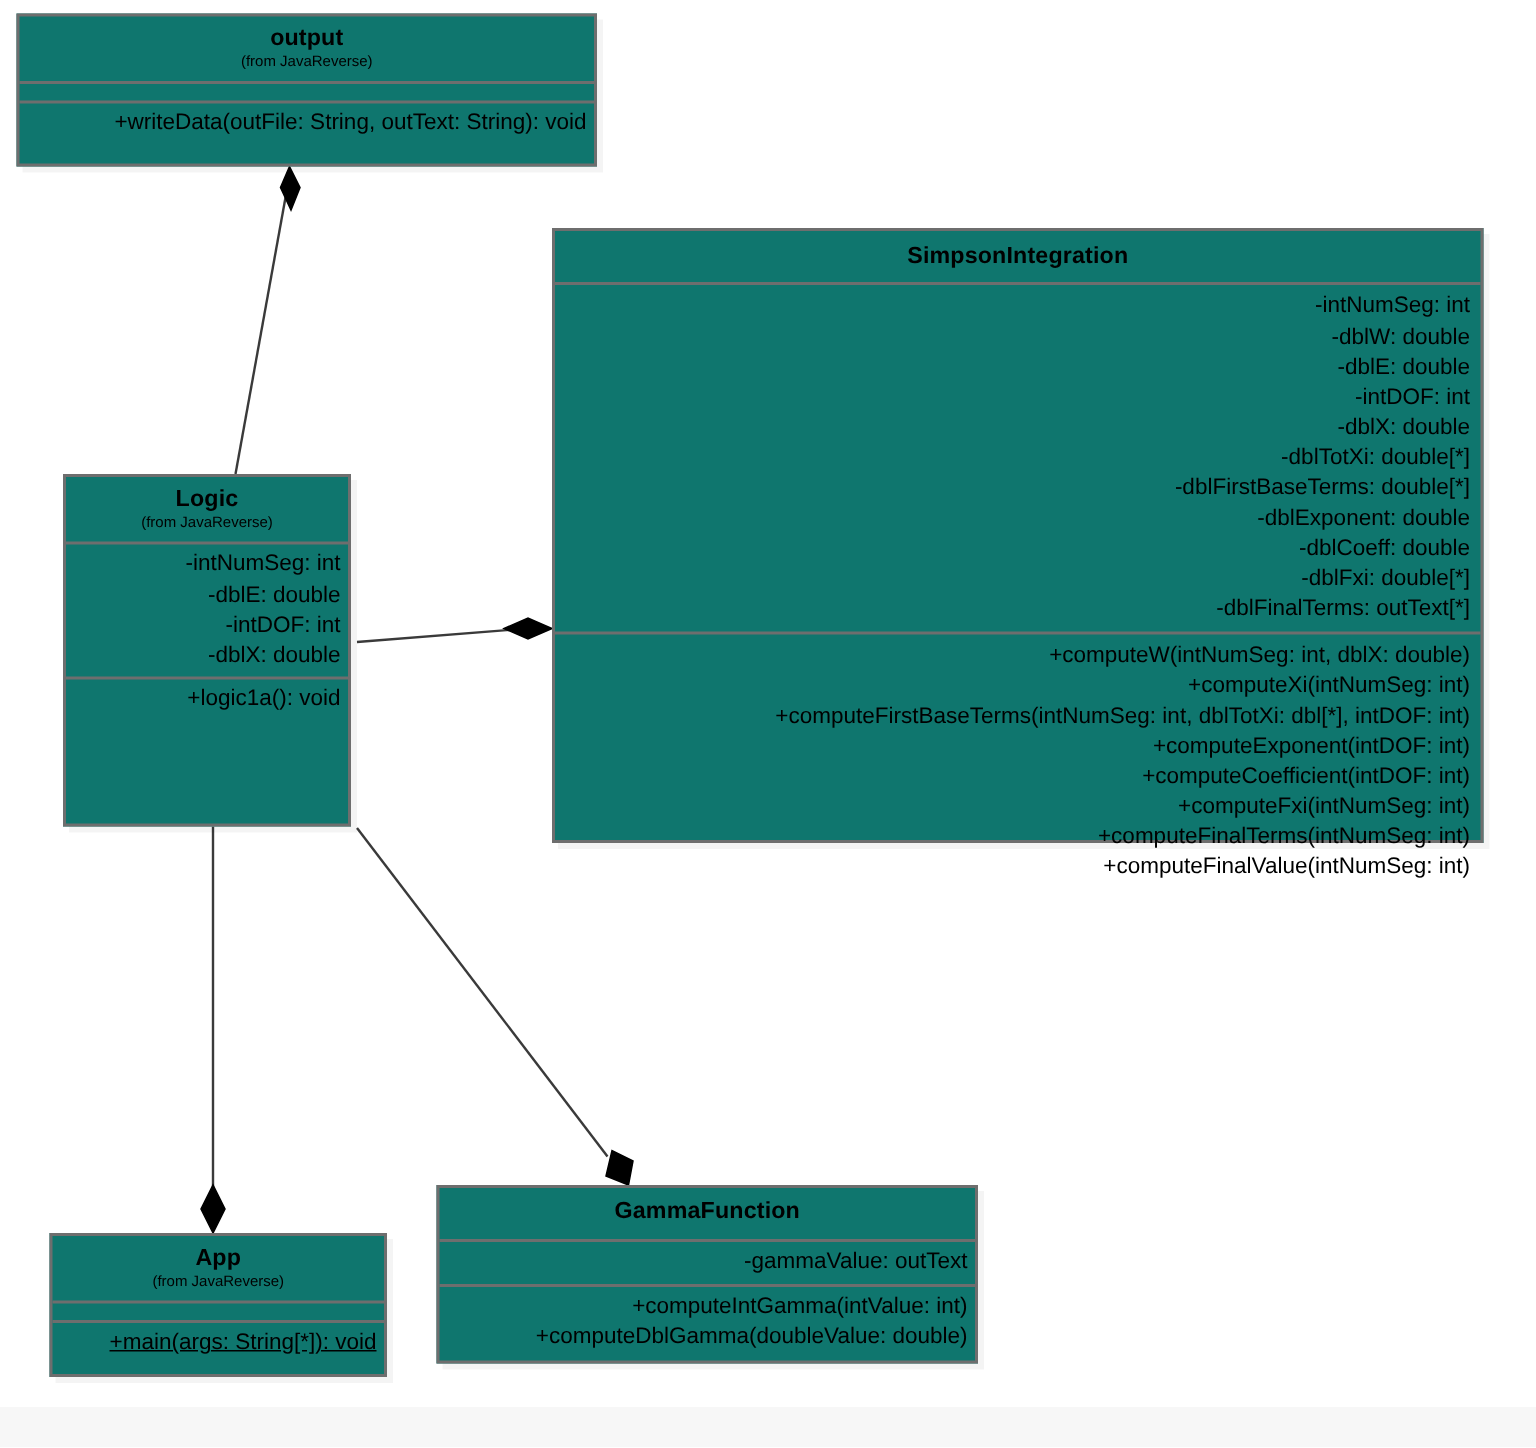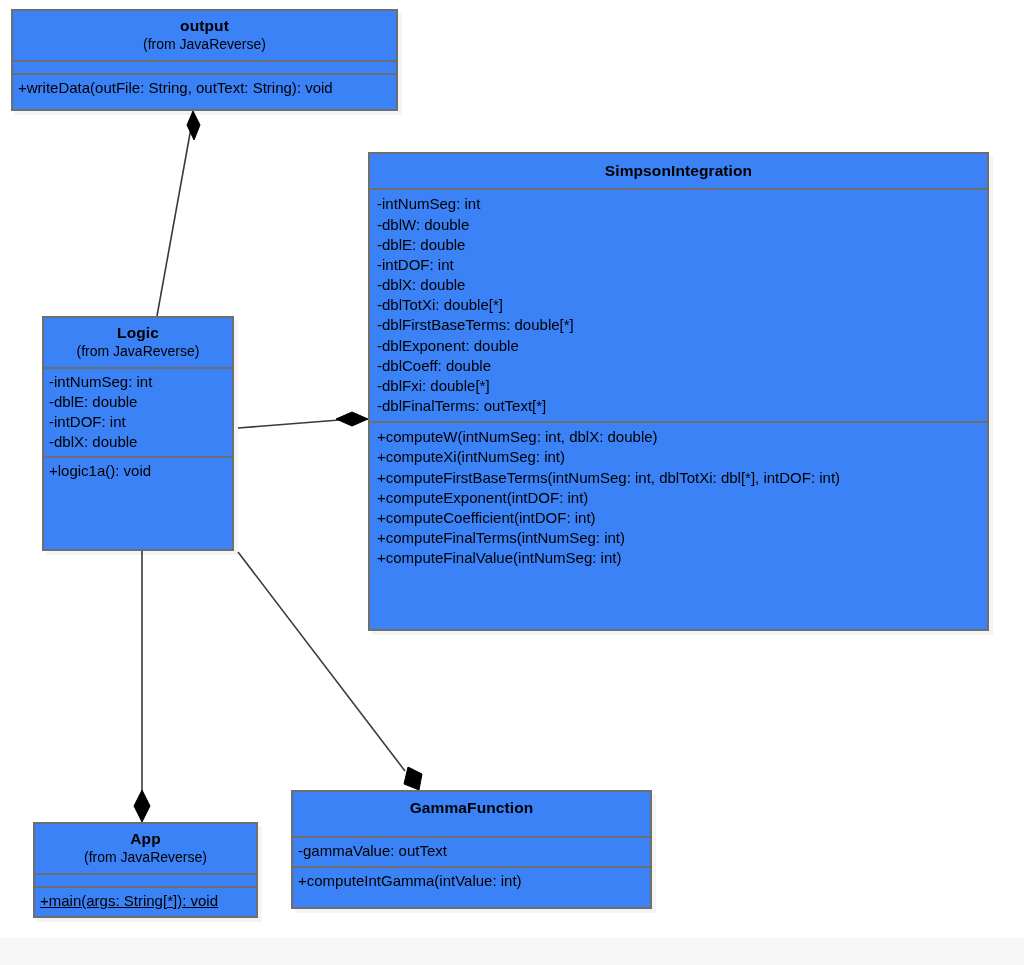"output" .uml-class { background: #3b82f6 -> #0f766e }
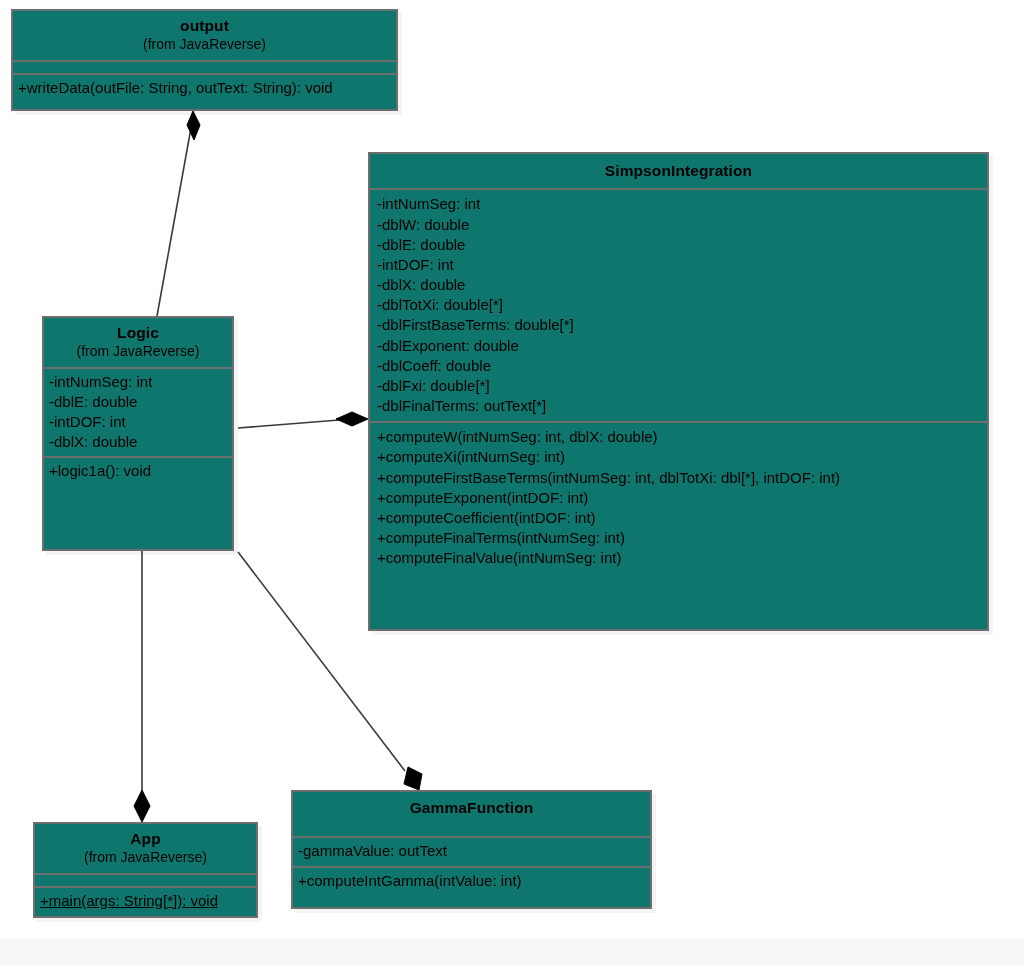"(from JavaReverse)" .cls-pkg { font-size: 14px -> 10px }
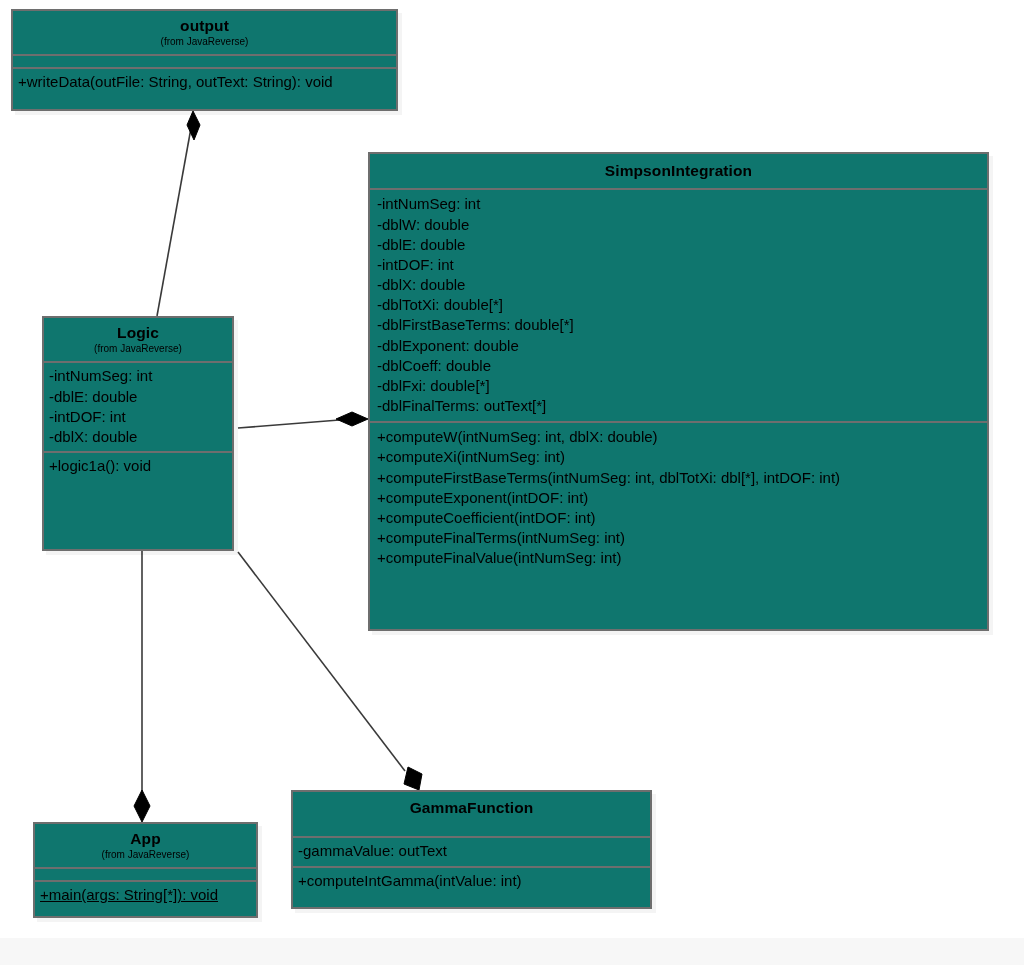"+writeData(outFile: String, outText:" .cls-compartment { text-align: none -> right }
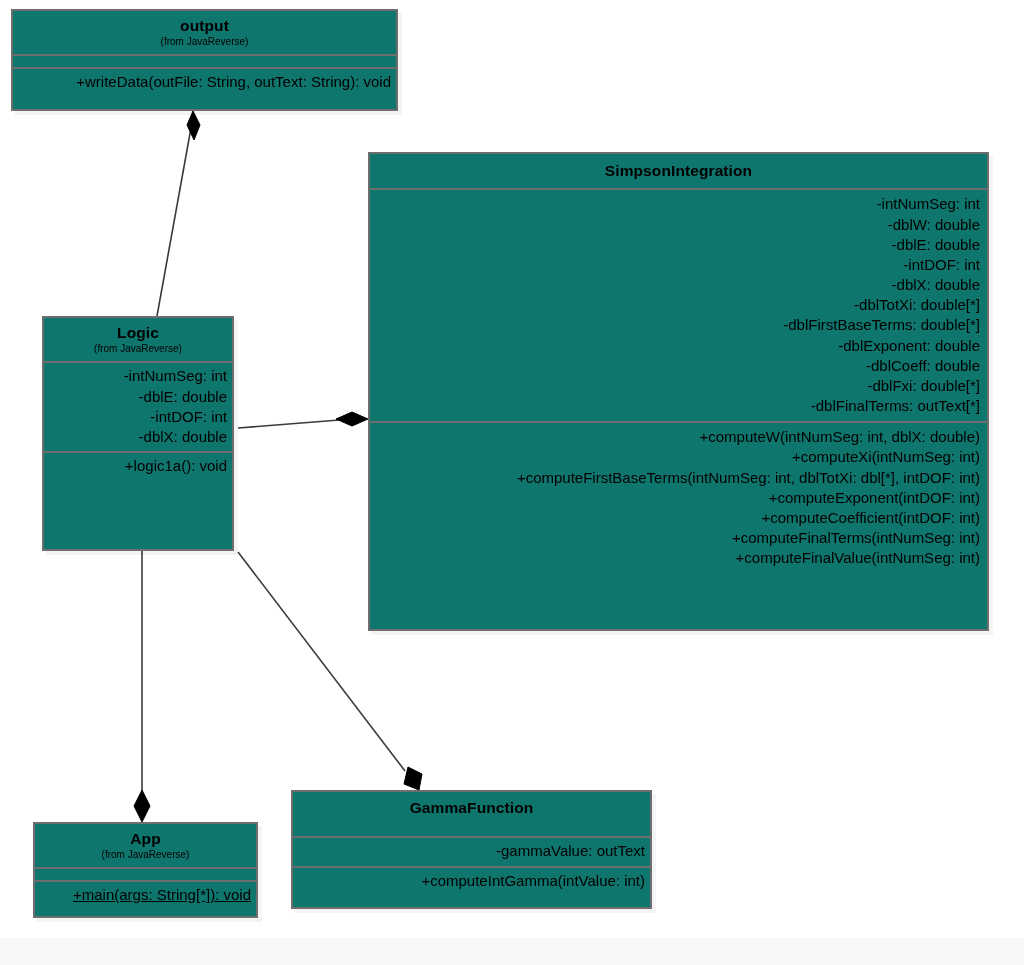"SimpsonIntegration" #class-simpson { height: 479px -> 410px }
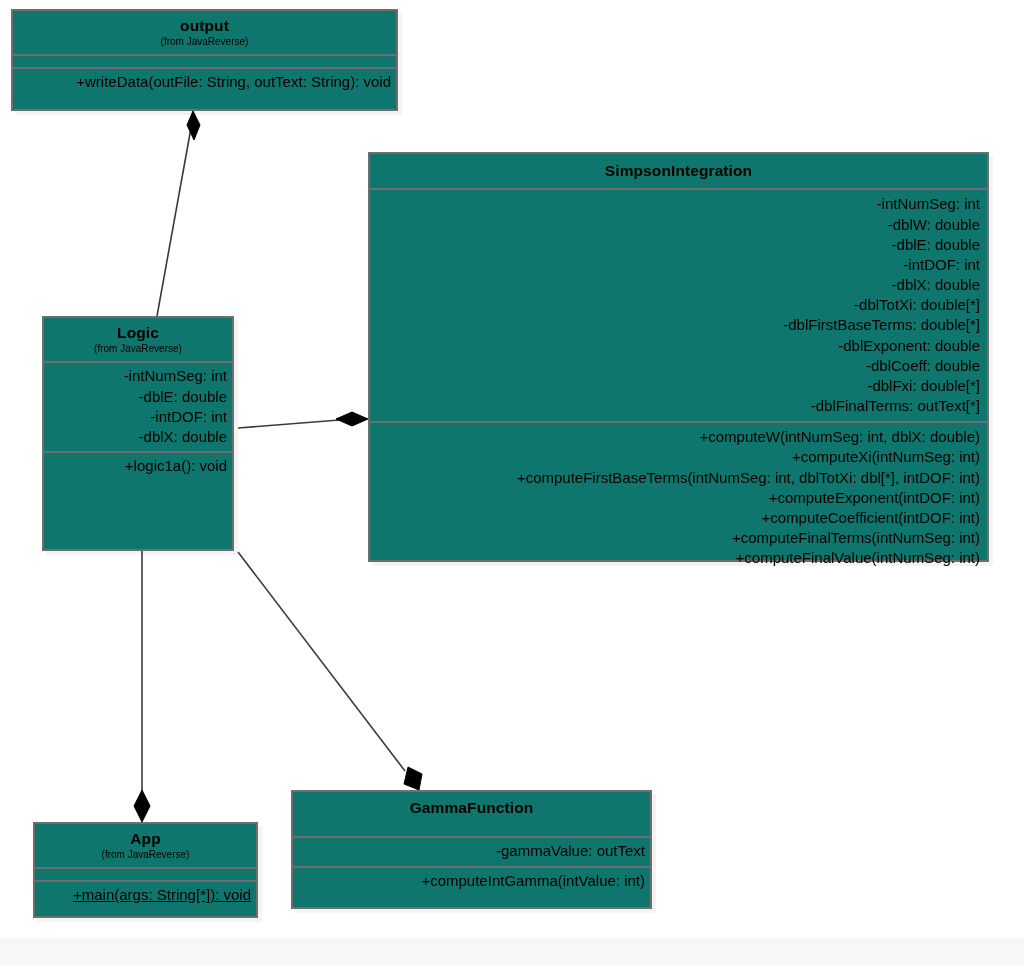"+computeFxi(intNumSeg: int)" div.member { html: none -> <div>+computeFxi(intNumSeg: int)</div> }
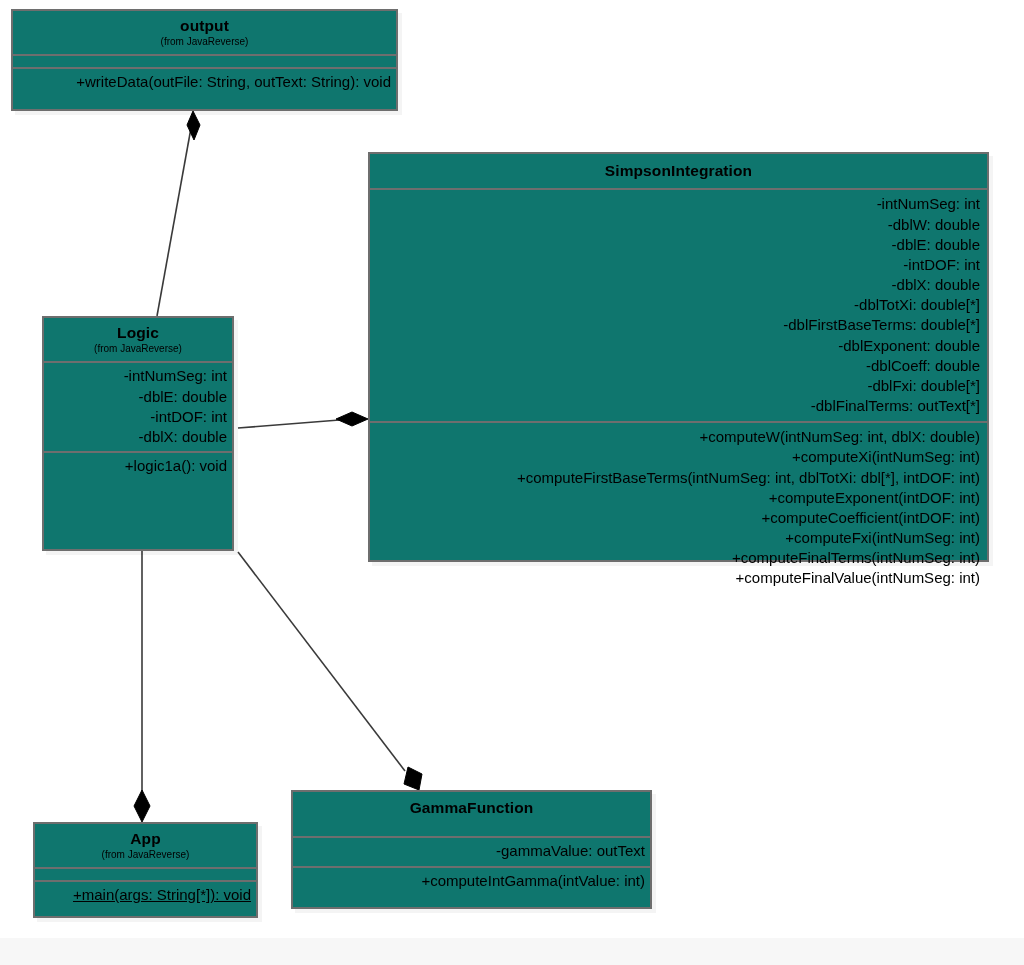"GammaFunction" #class-gamma .cls-header { padding-bottom: 19px -> 9px }
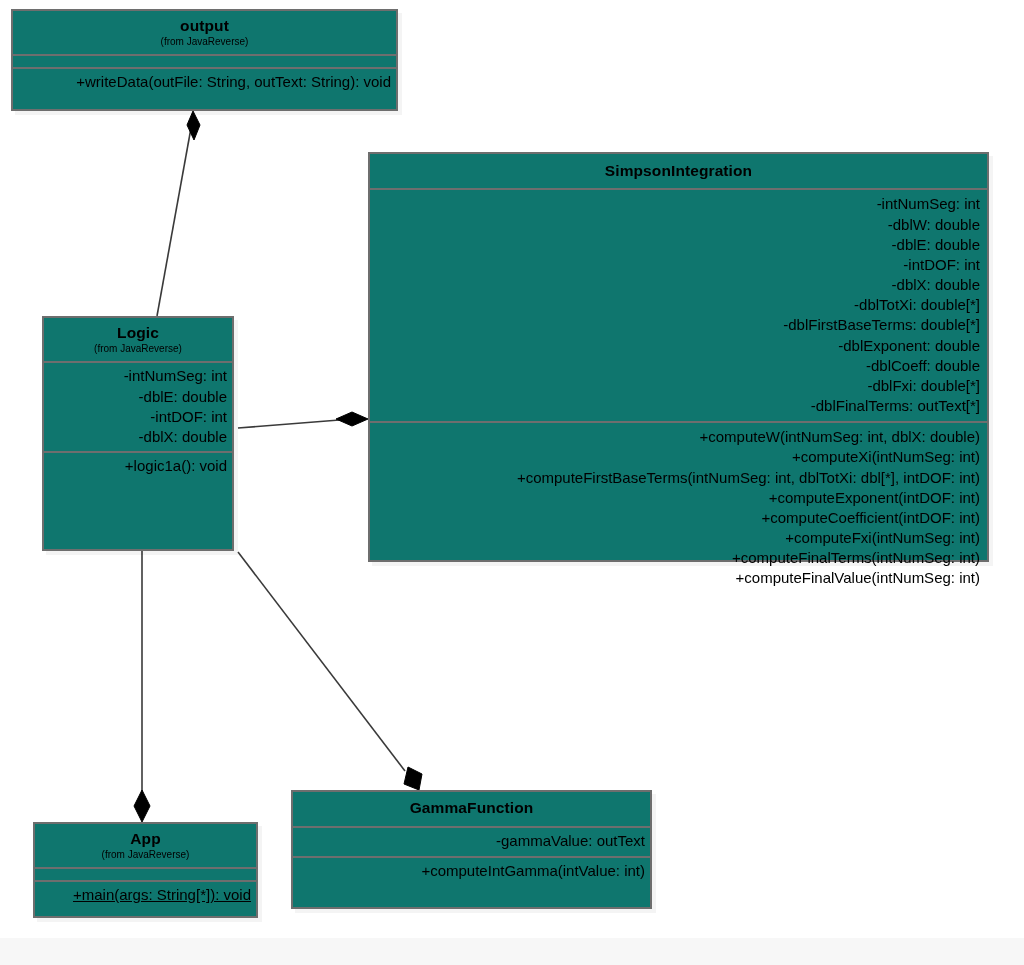"+computeDblGamma(doubleValue: double)" div.member { html: none -> <div>+computeDblGamma(doubleValue: double)</div> }
